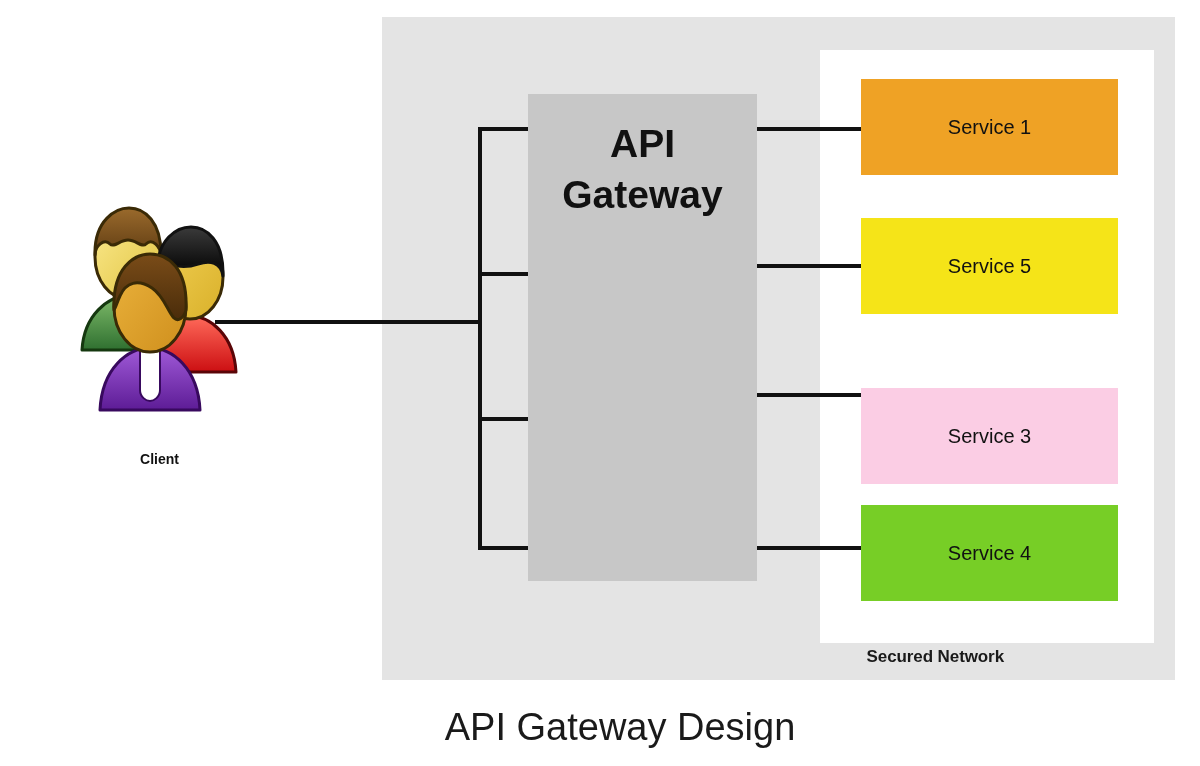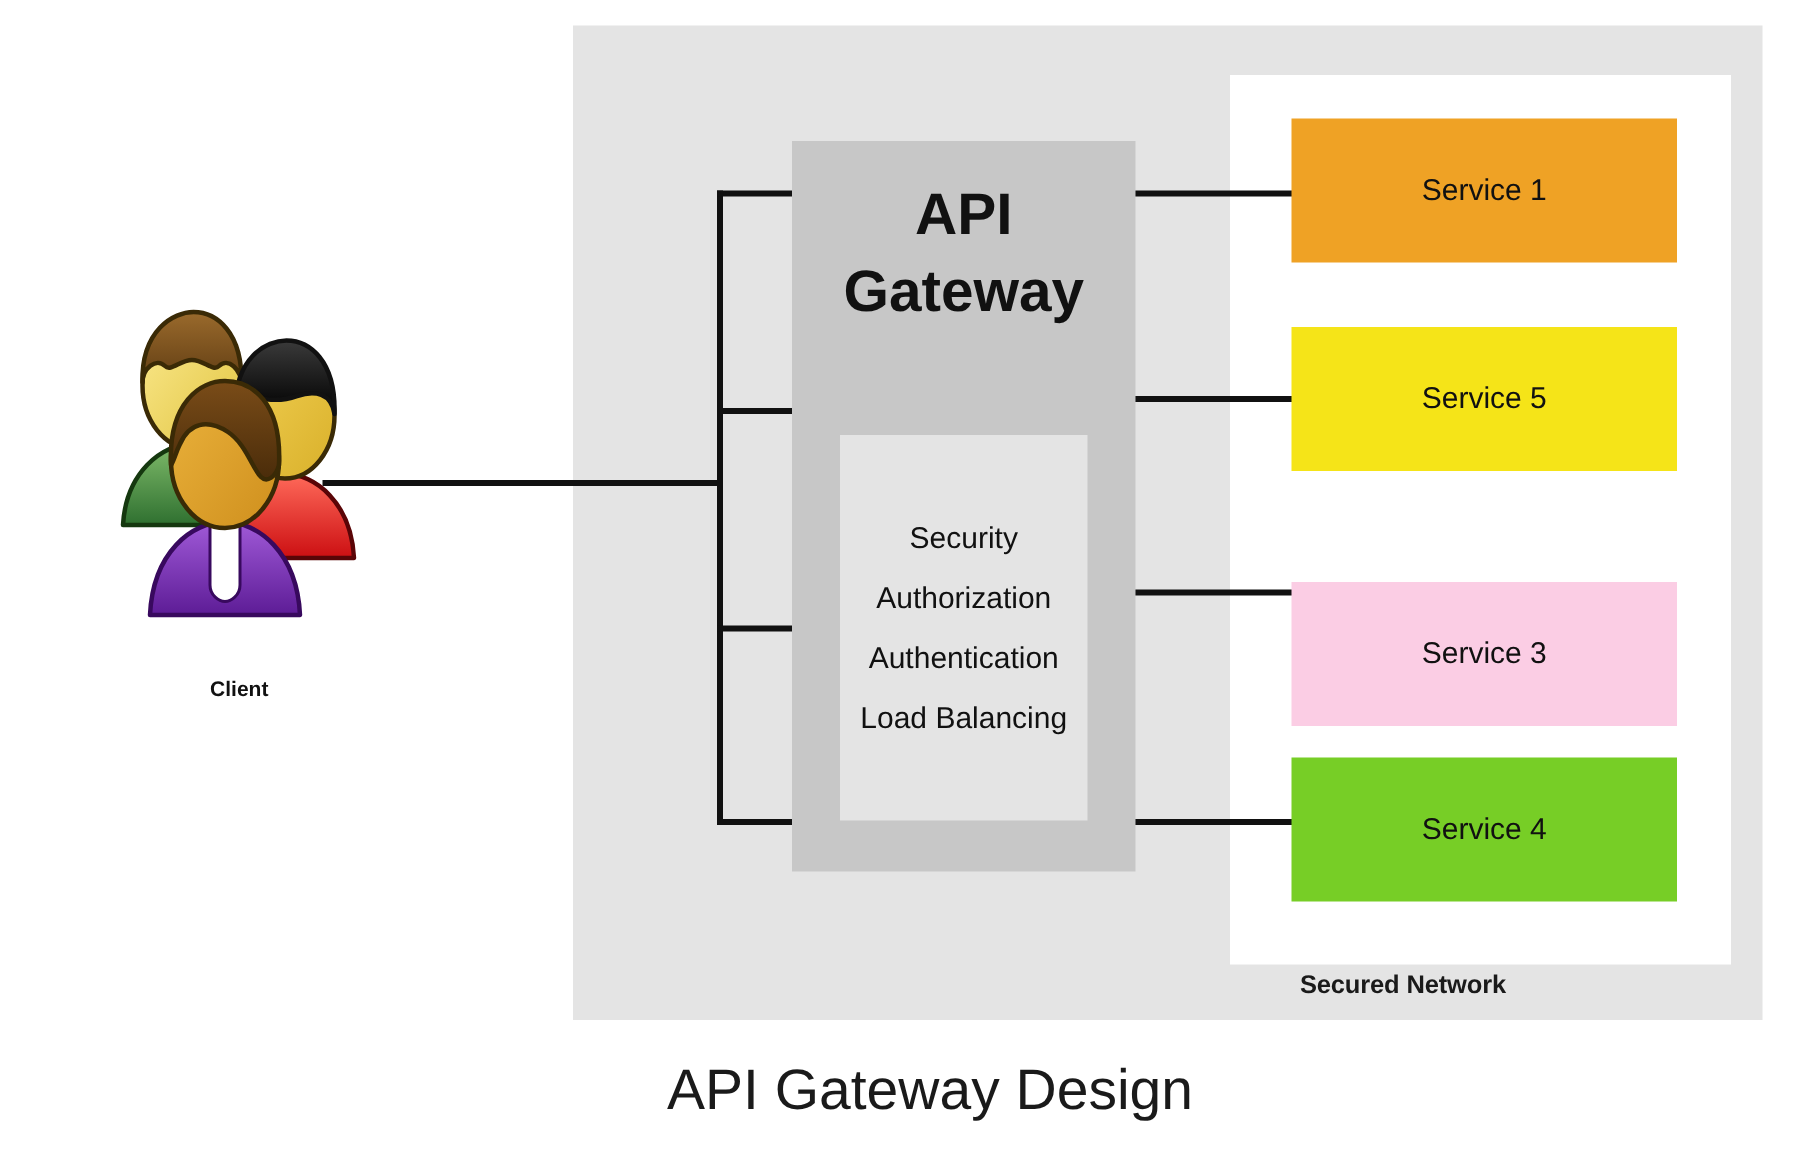"Security" div { html: <div> <div>Security</div> <div>Authorization</div> <div>Authentication</div> <div>Load Balancing</div> </div> -> none }
